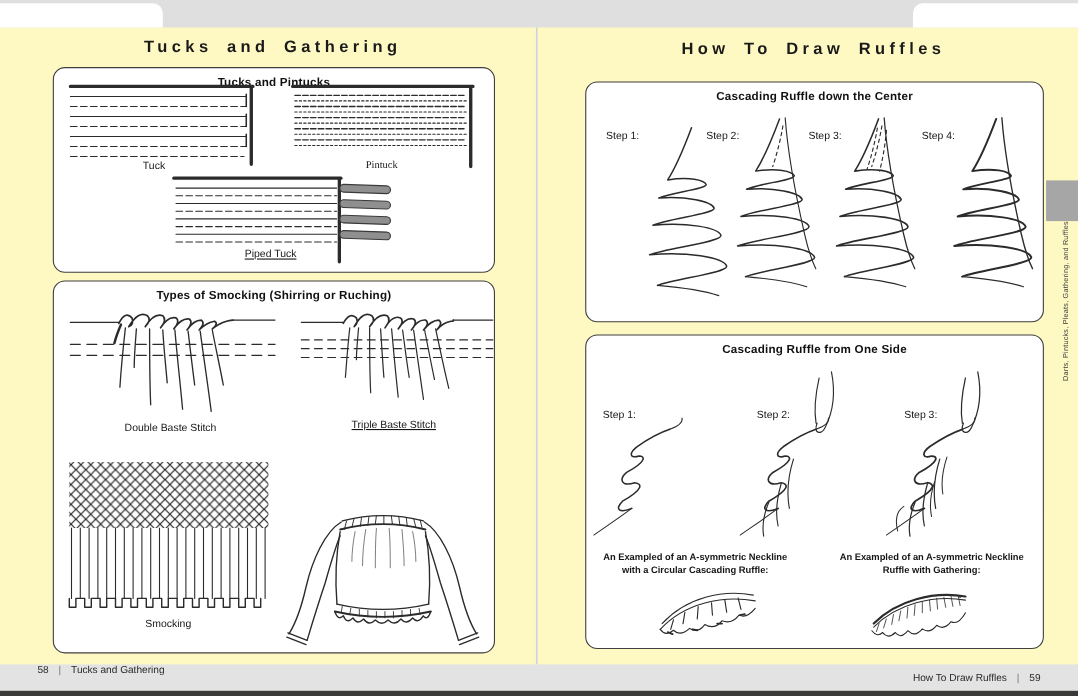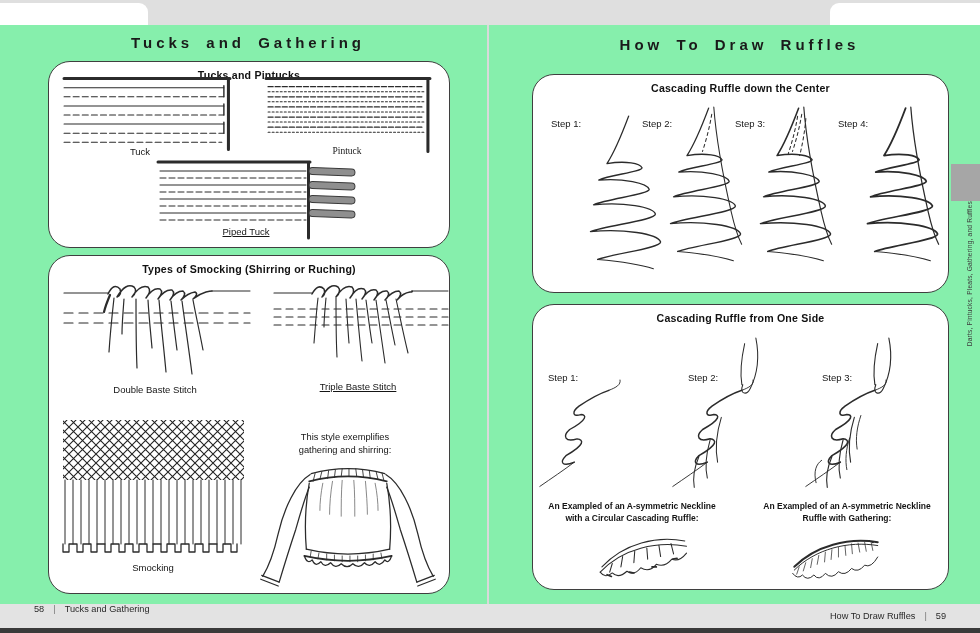"Tucks and Gathering" .stage { background: #86efac -> #fef9c3 }
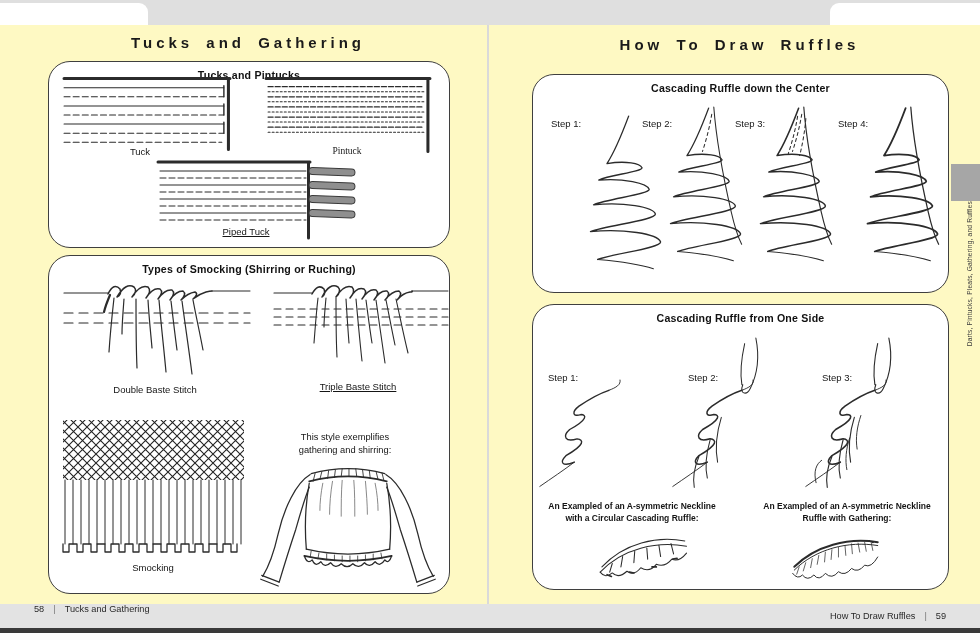"Tucks and Pintucks" .box { border-radius: 22px -> 11px }
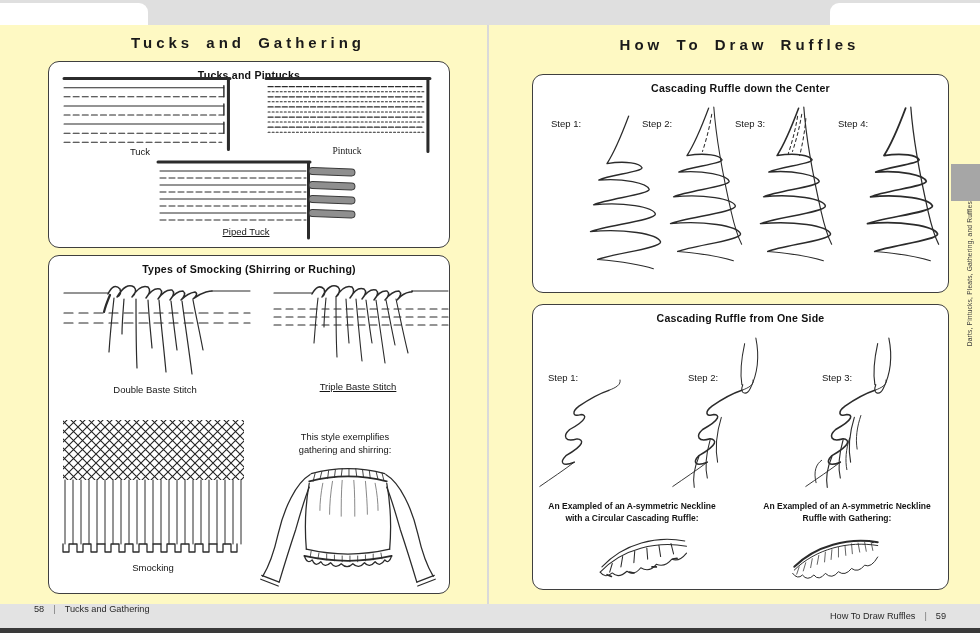"This style exemplifies" div.note { html: <div> <div>This style exemplifies</div> <div>gathering and shirring:</div> </div> -> none }
